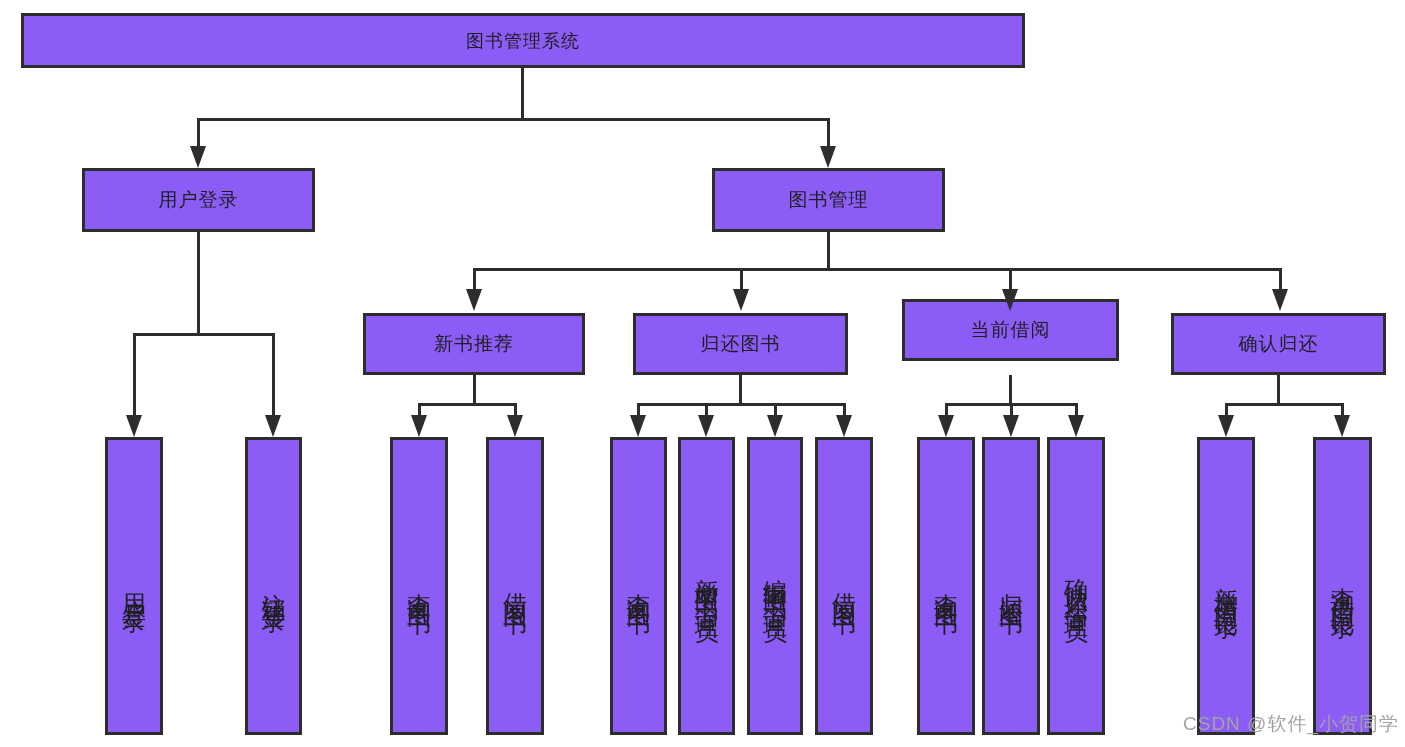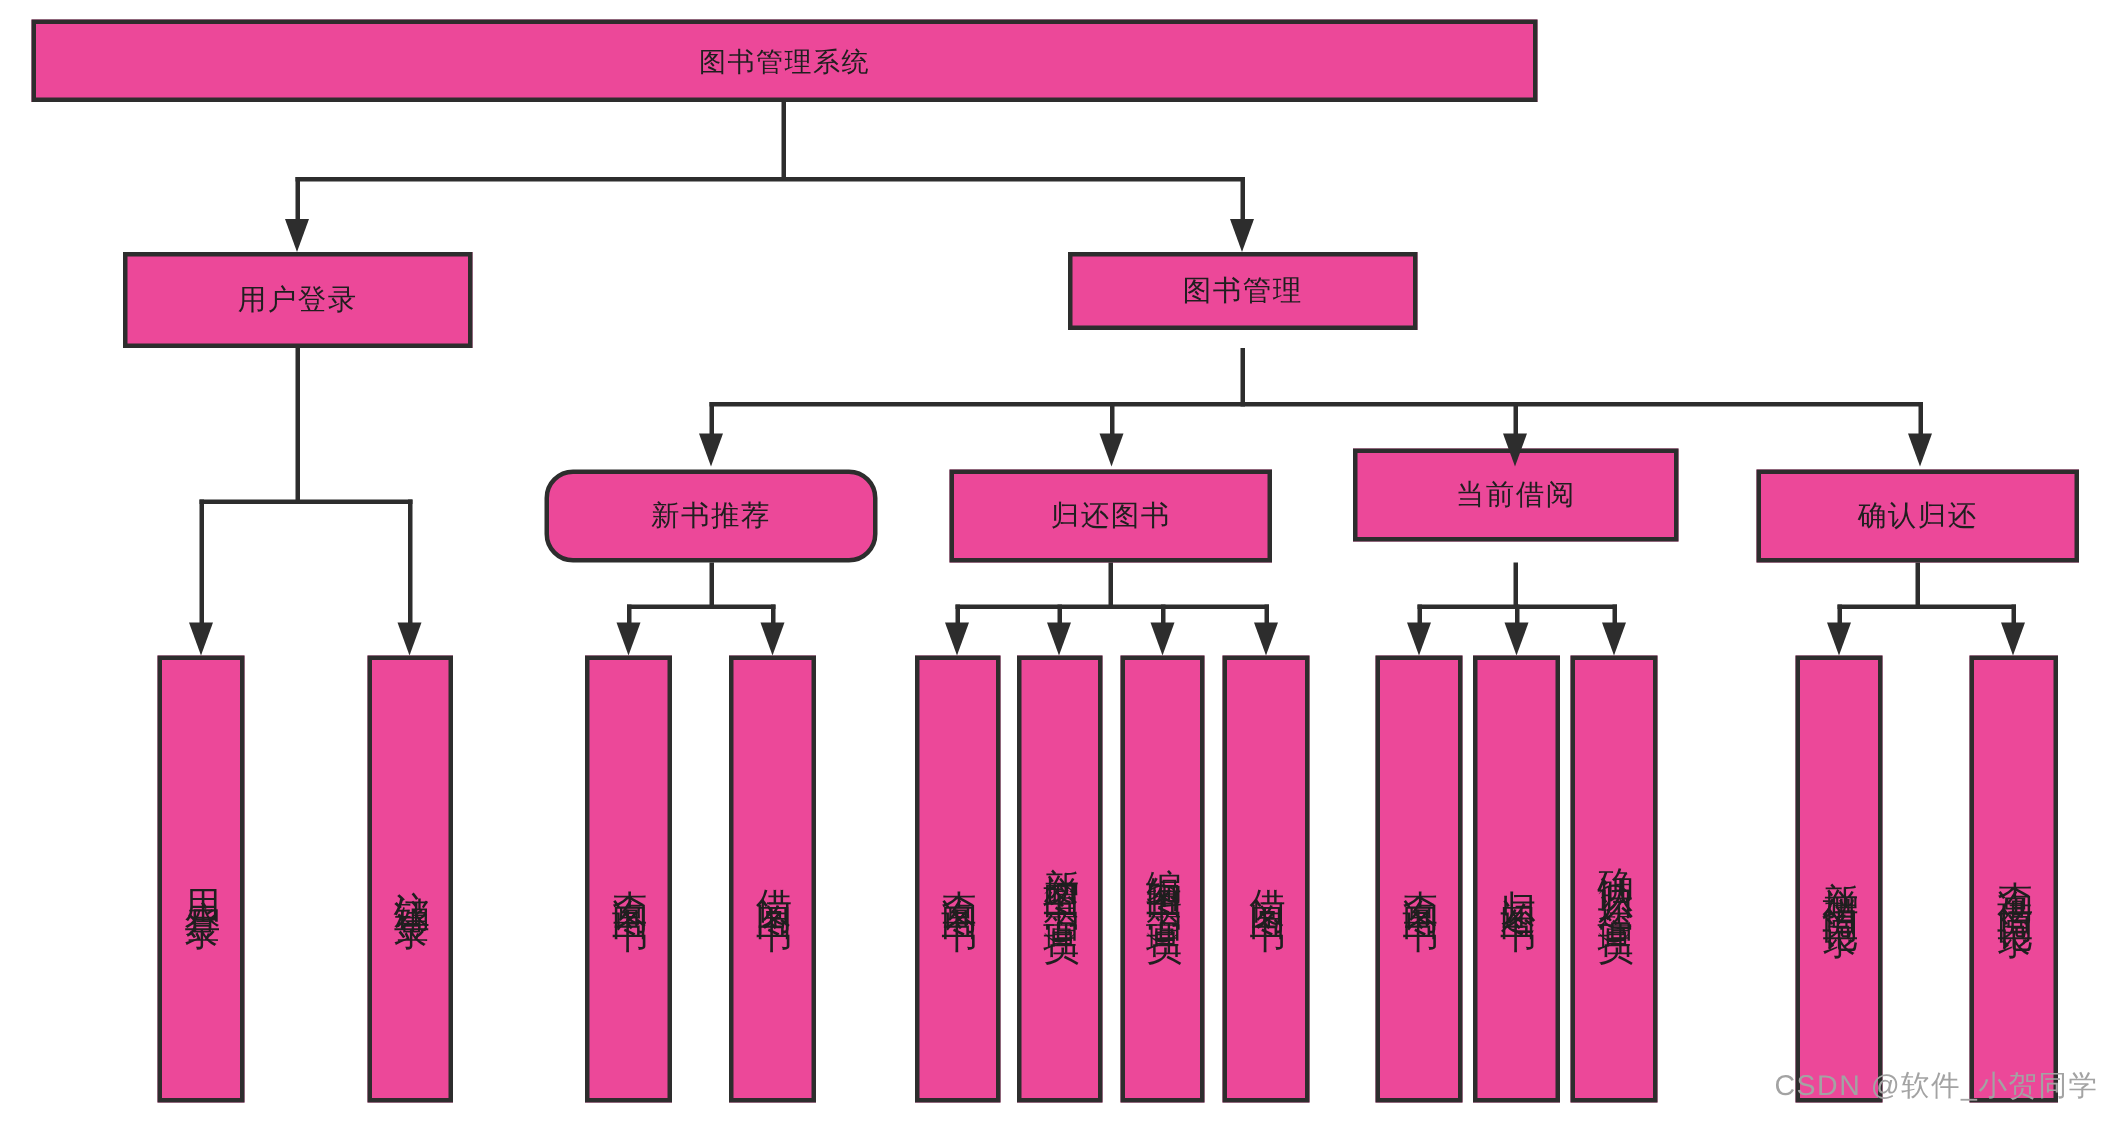"图书管理系统" .box { background: #ec4899 -> #8b5cf6 }
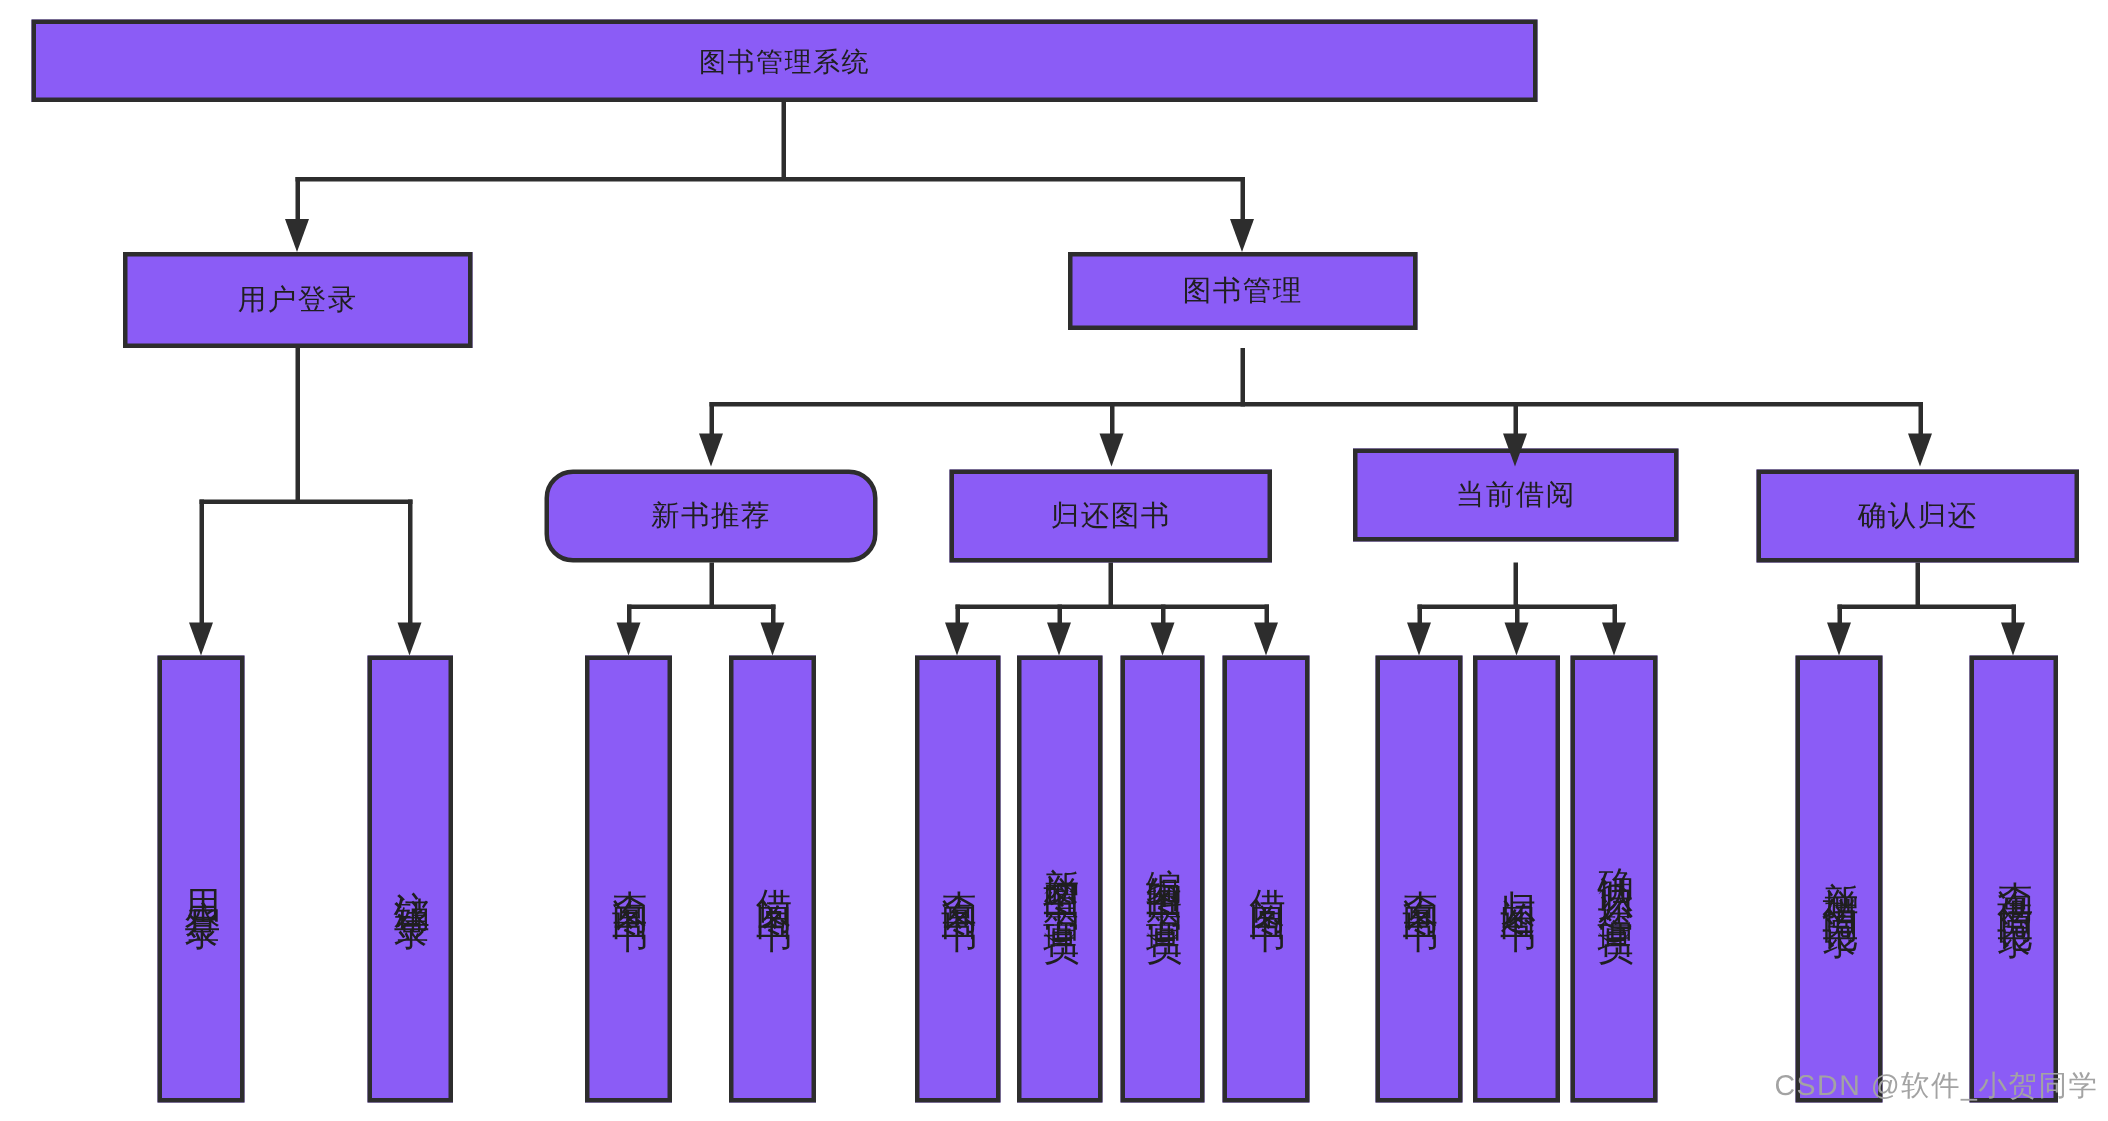"图书管理" div.box { height: 52px -> 64px }
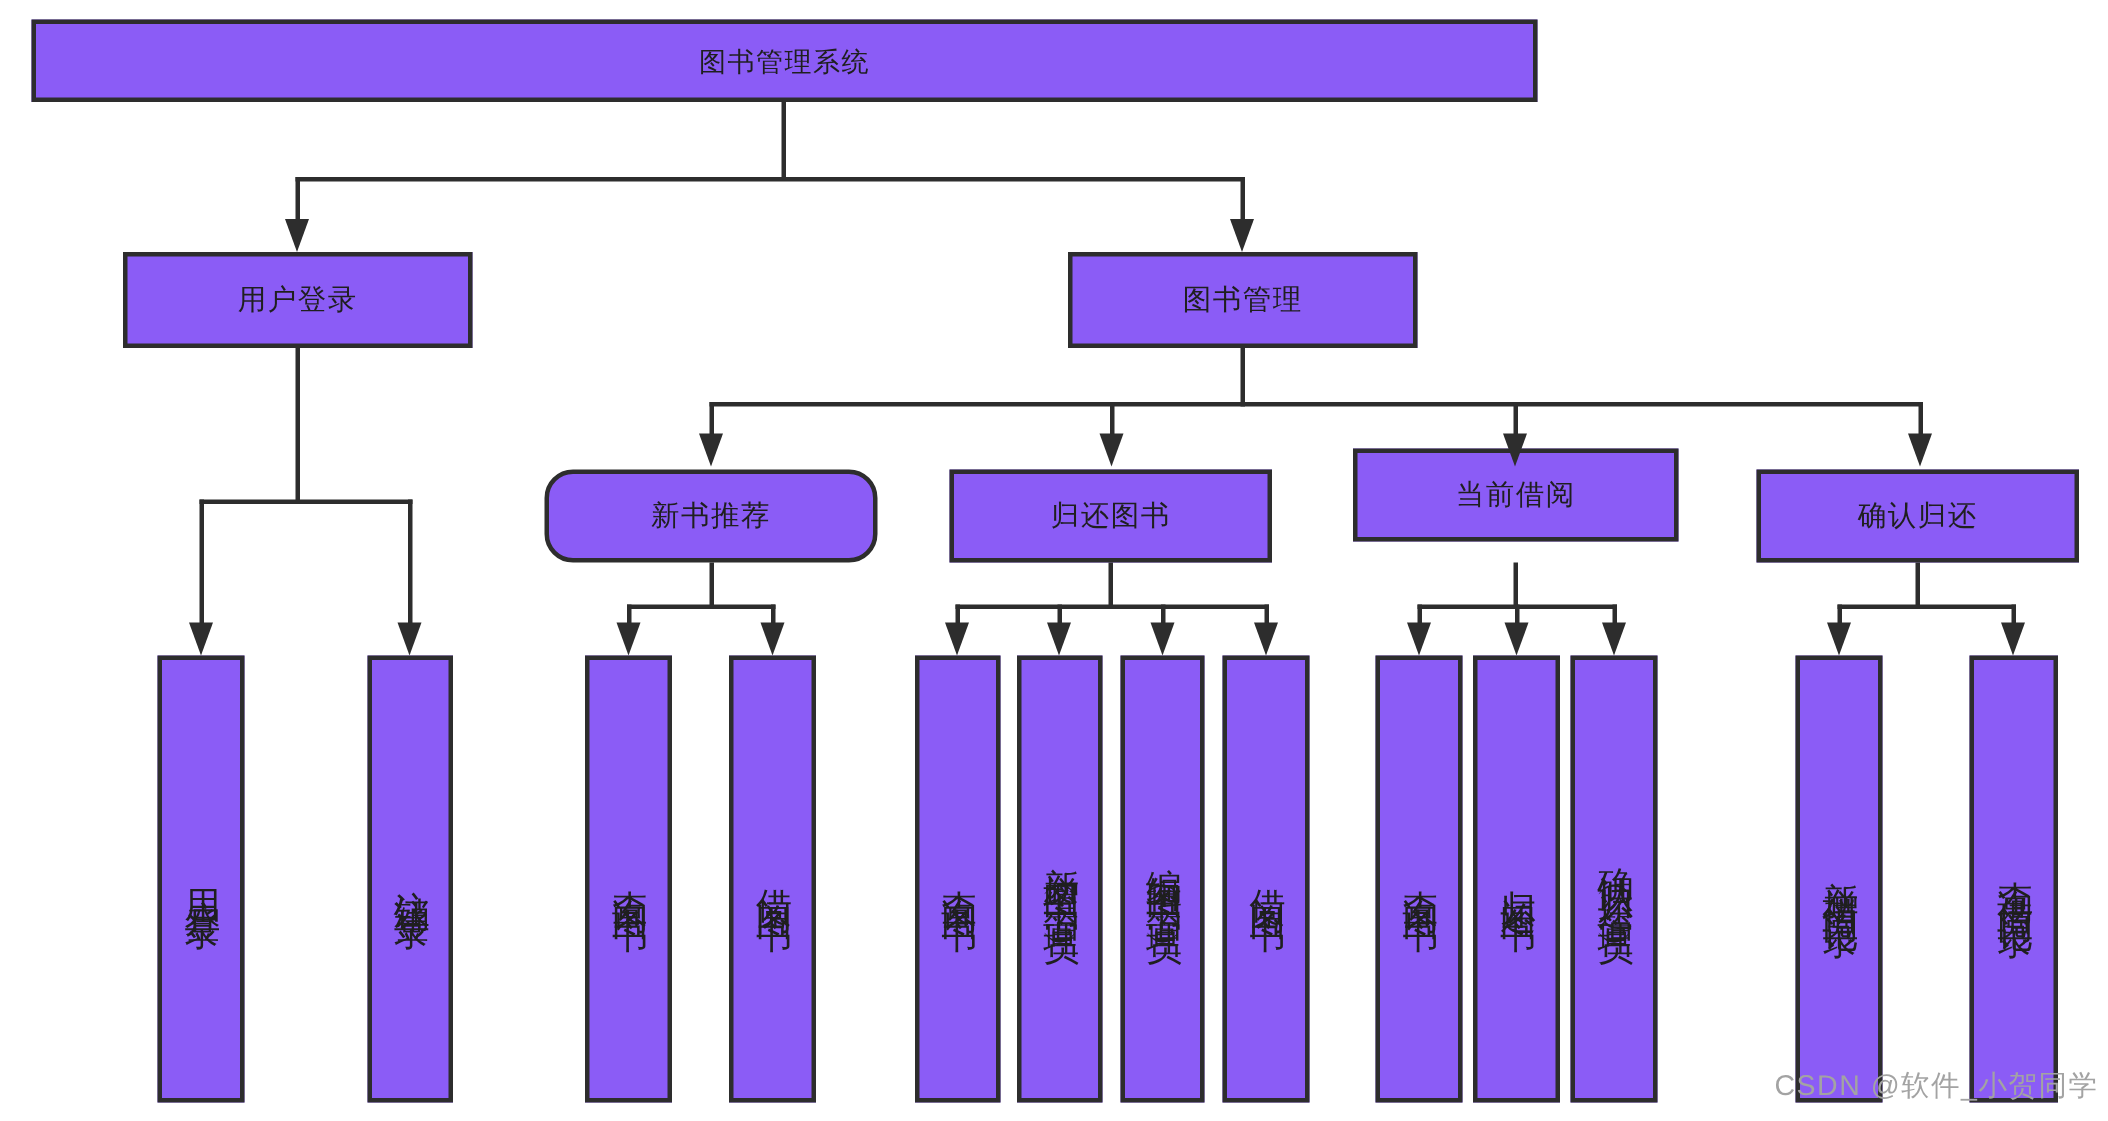"新书推荐" div.box { border-radius: 19px -> none }
